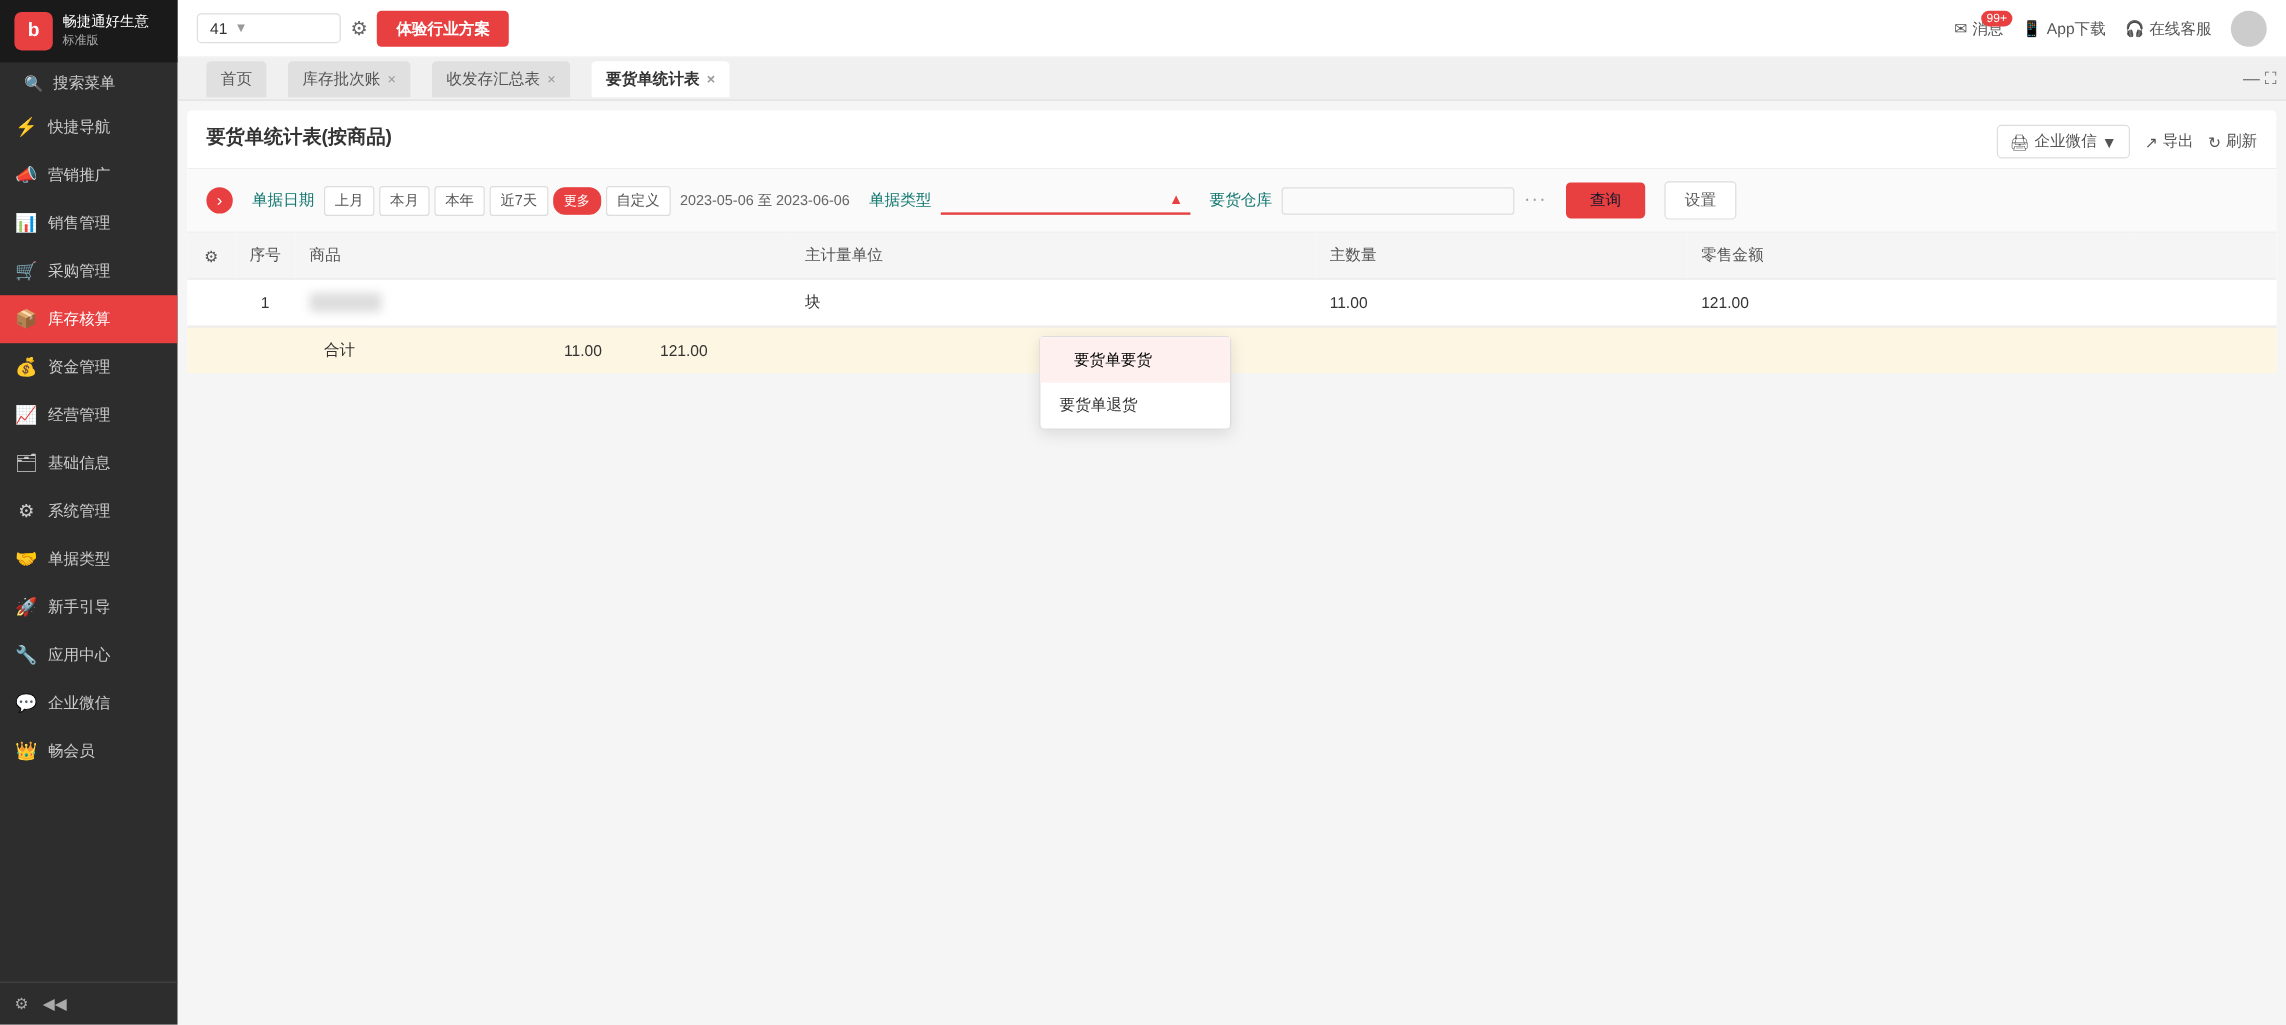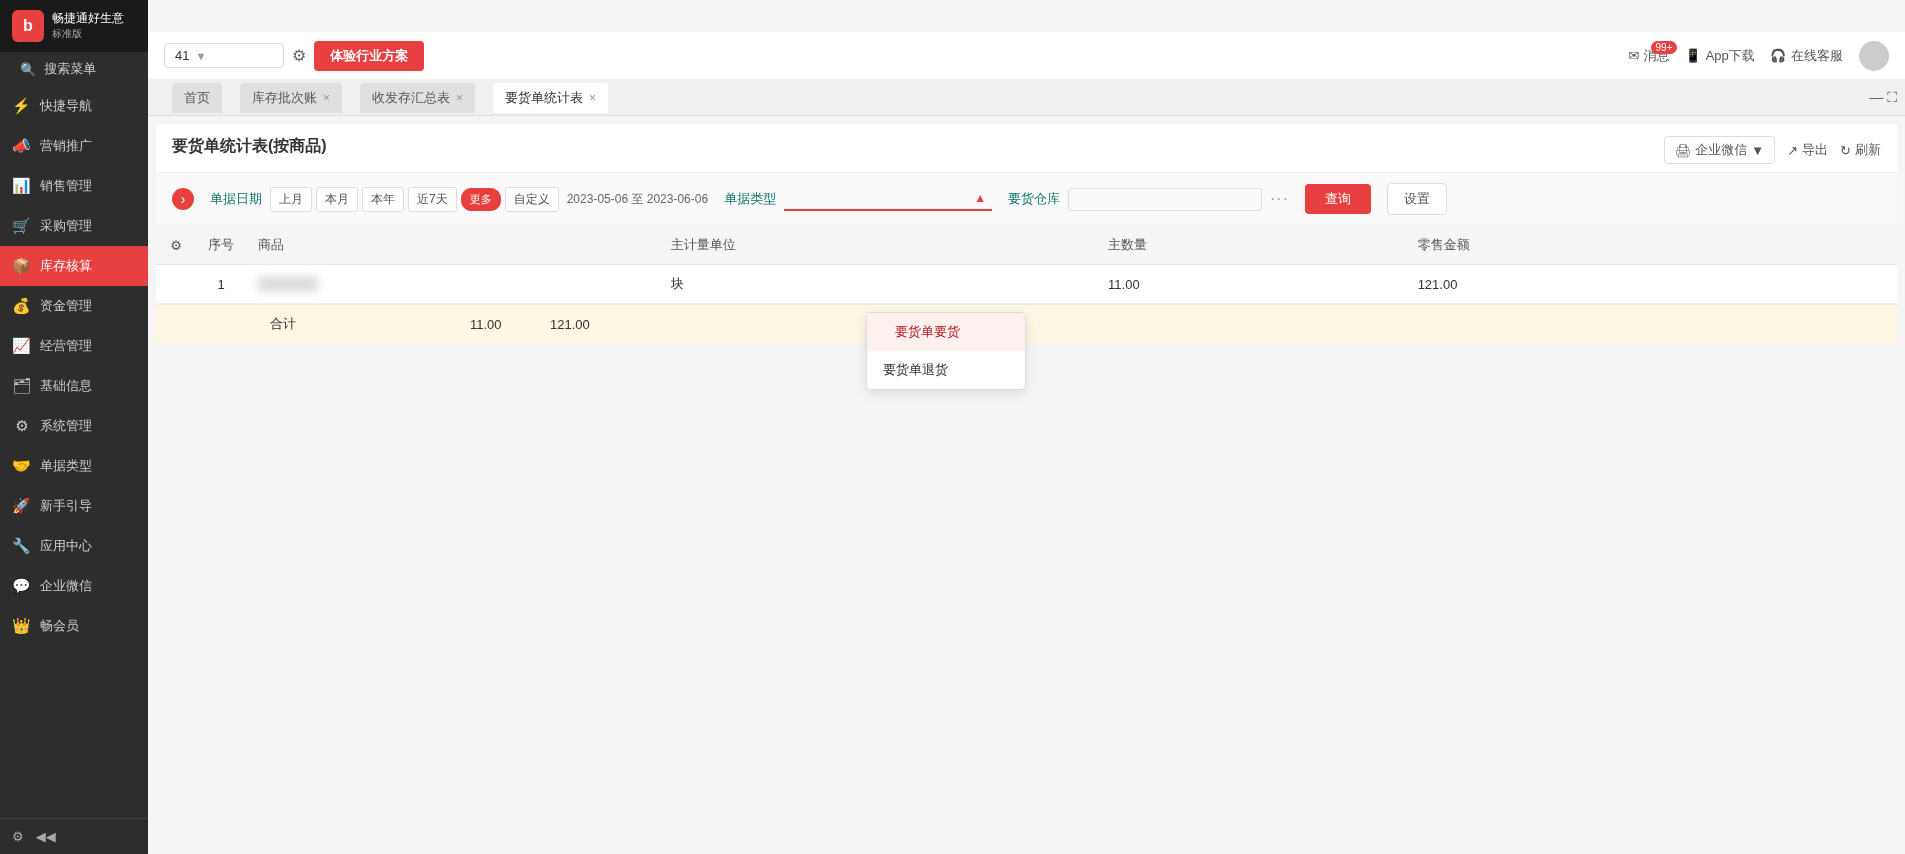"41" .topbar { margin-top: 32px -> none }
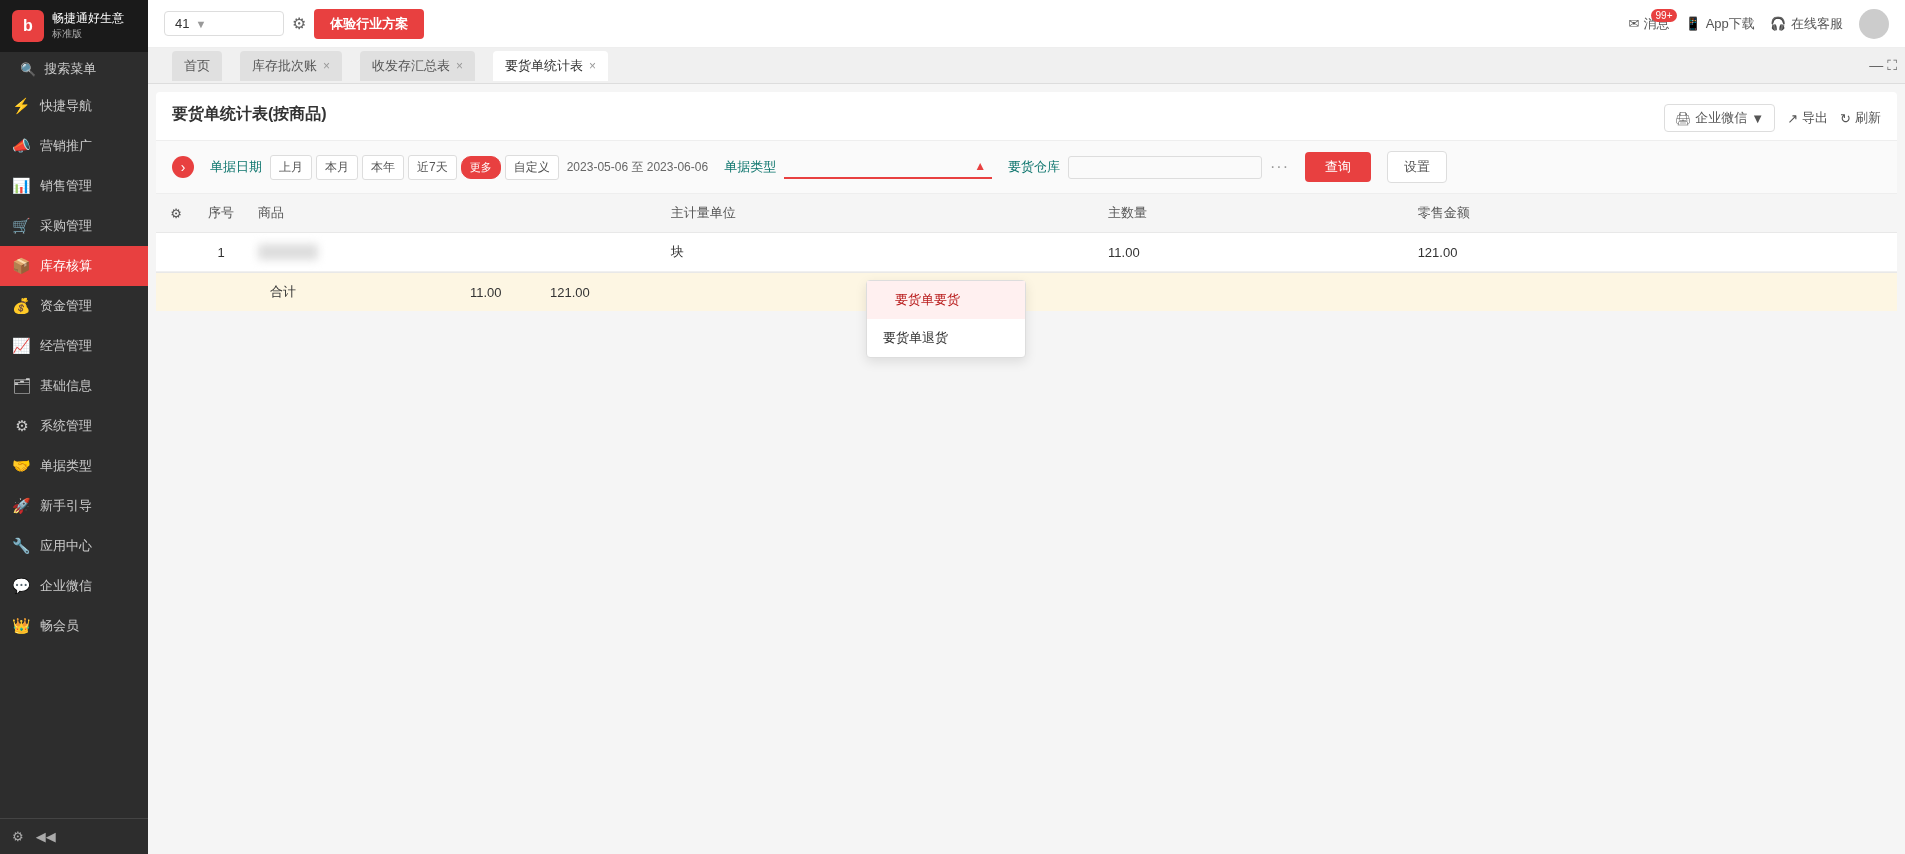"要货单统计表" .tab.active { font-weight: 400 -> 700 }
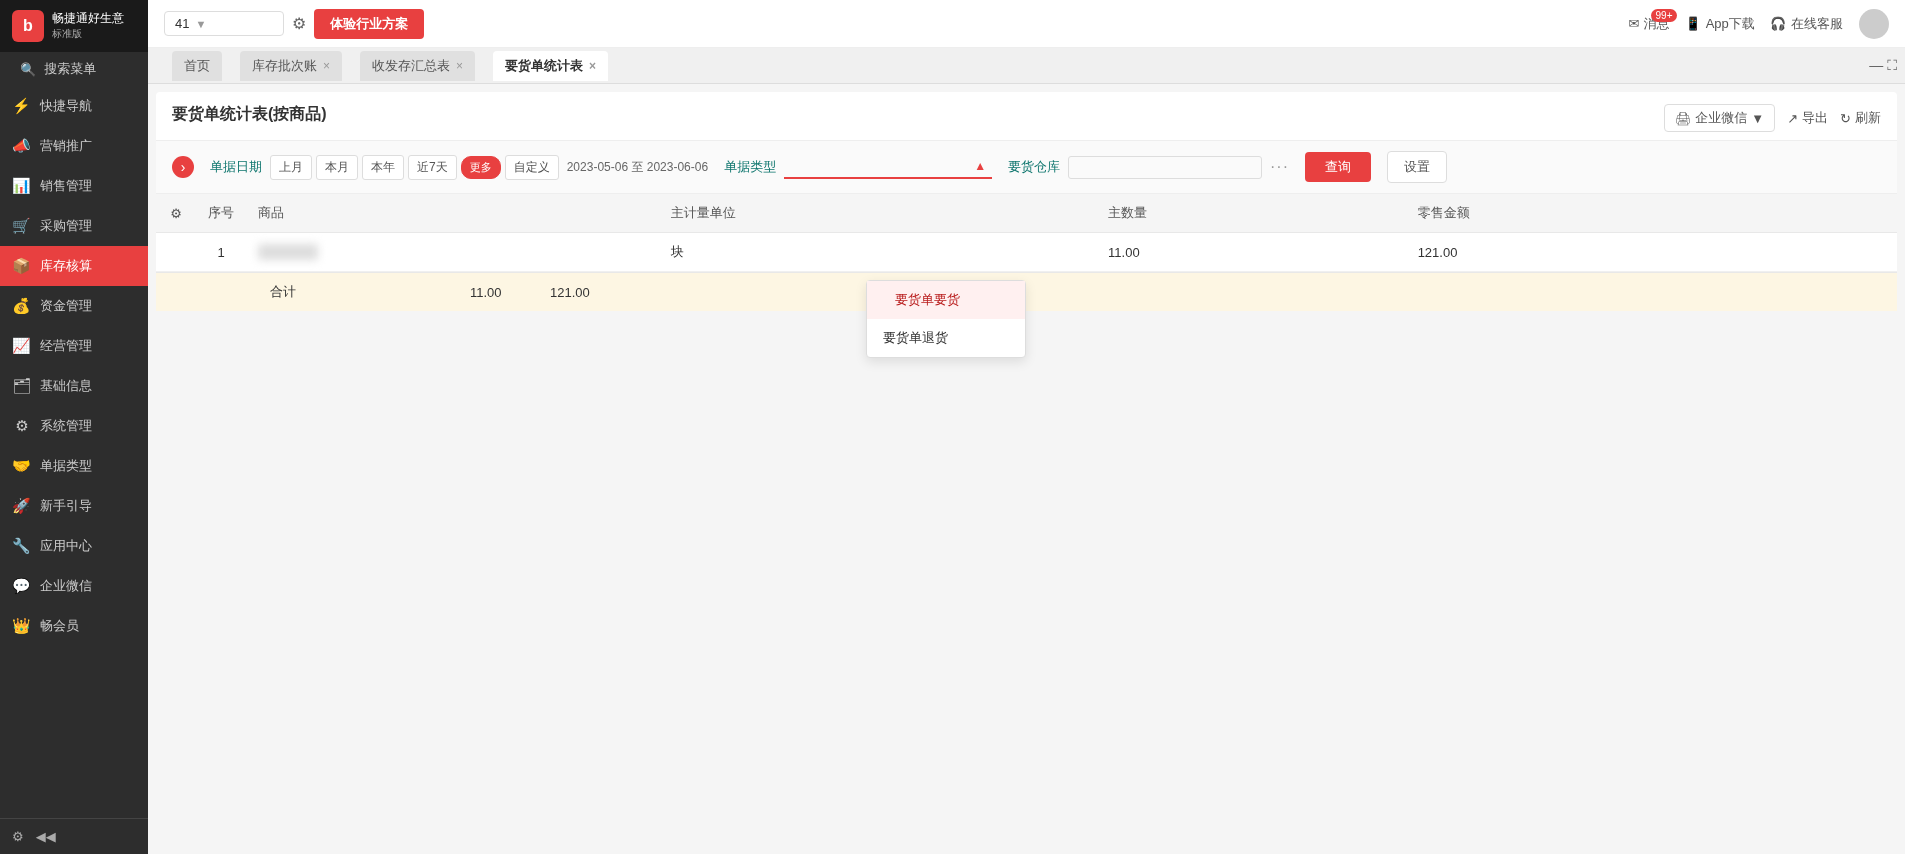"查询" .query-btn { color: #ffffff -> #0f172a }
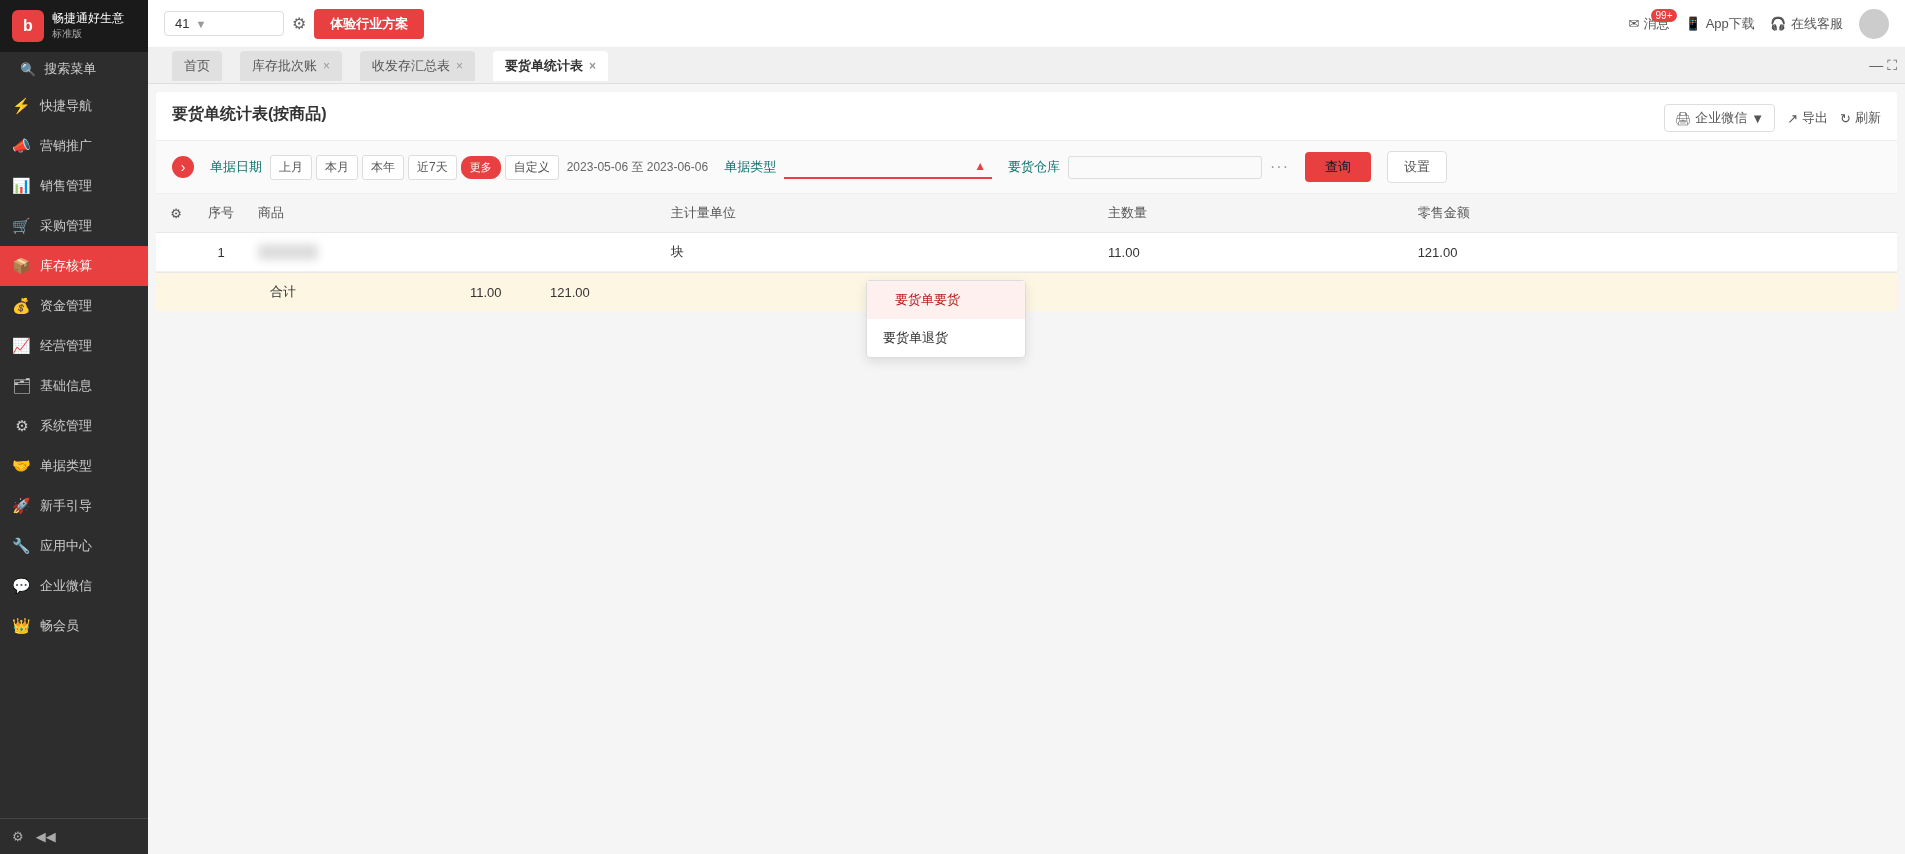"要货单要货" .dropdown-item.selected { color: #b91c1c -> #000000 }
